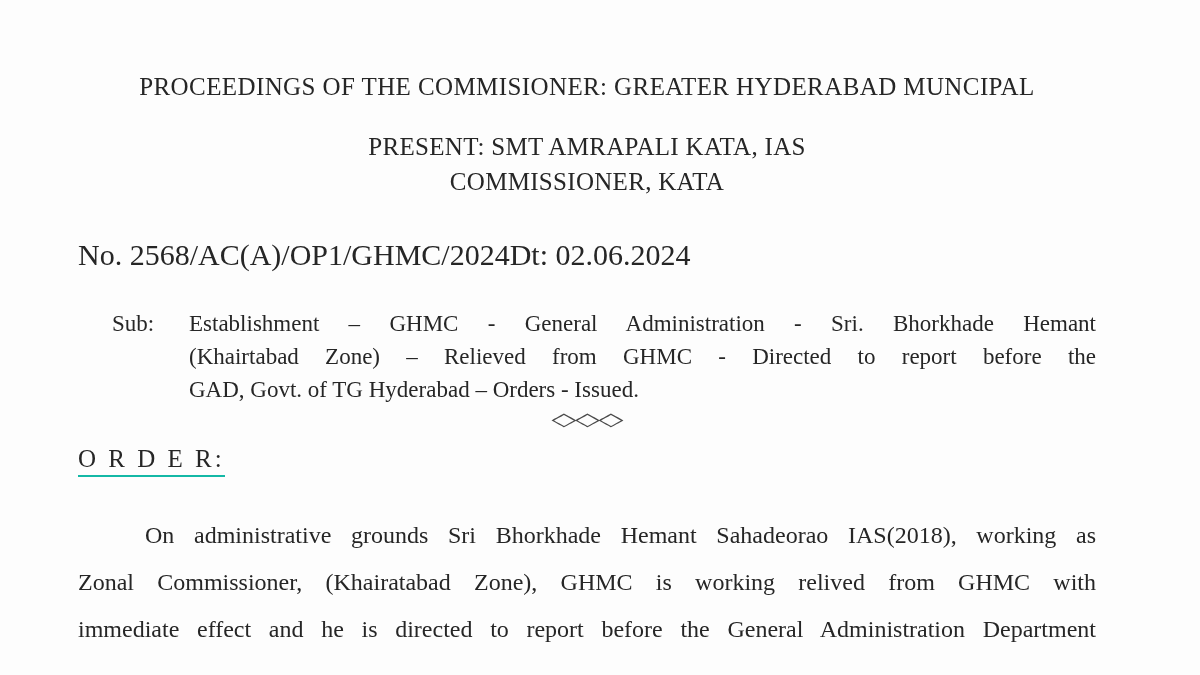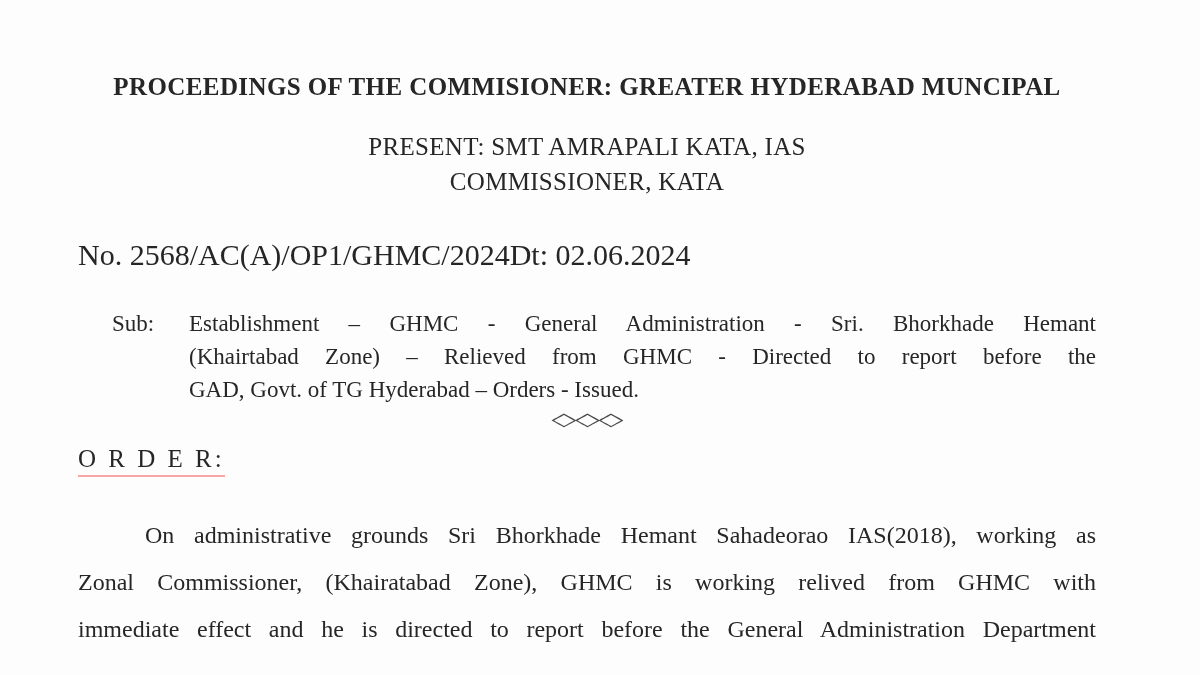"PROCEEDINGS OF THE COMMISIONER: GREATER" .doc-title { font-weight: 700 -> 400 }
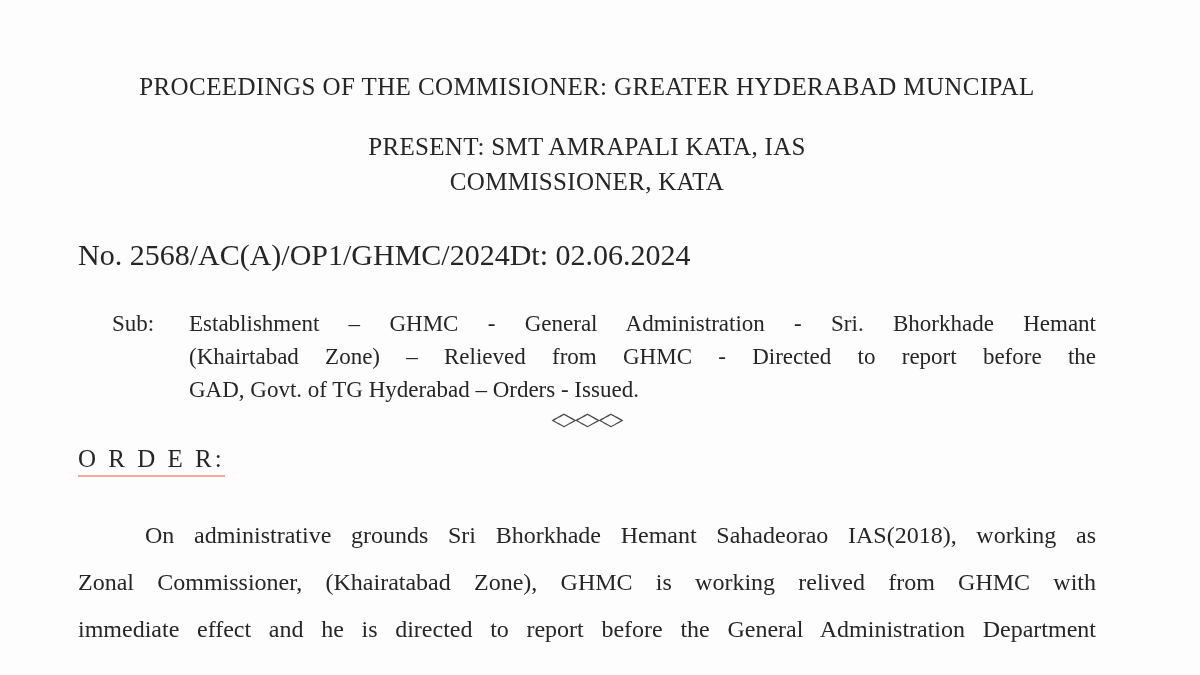"O R D E R:" .order-heading span { border-bottom: 2px solid #fca5a5 -> 2px solid #14b8a6 }
